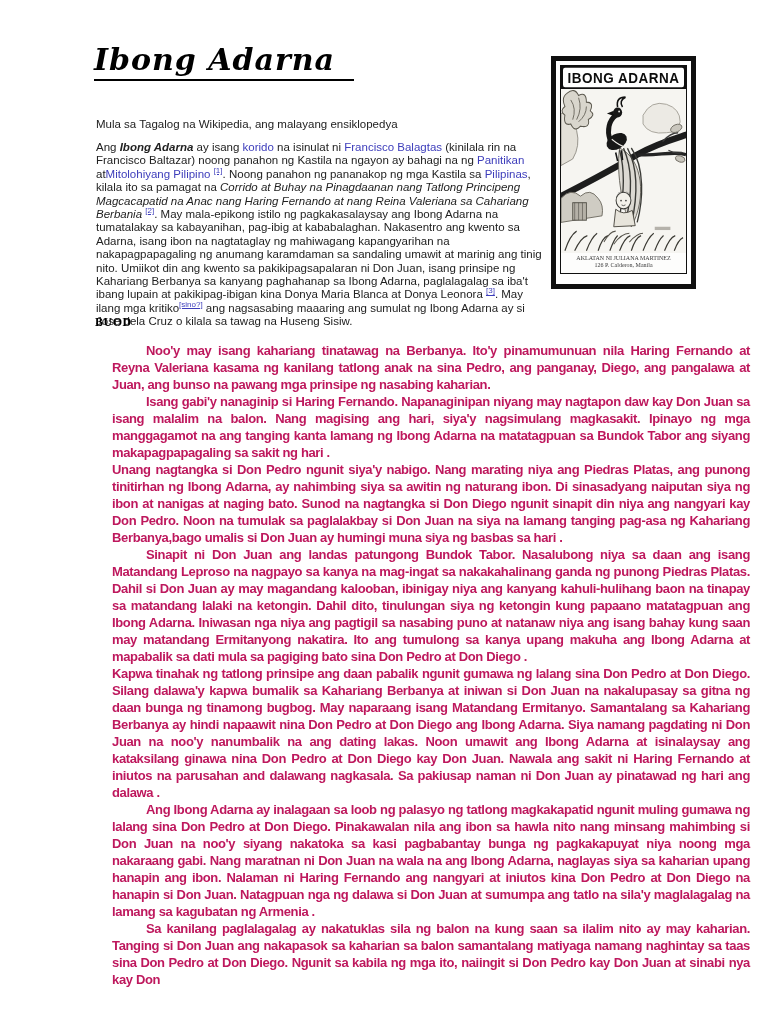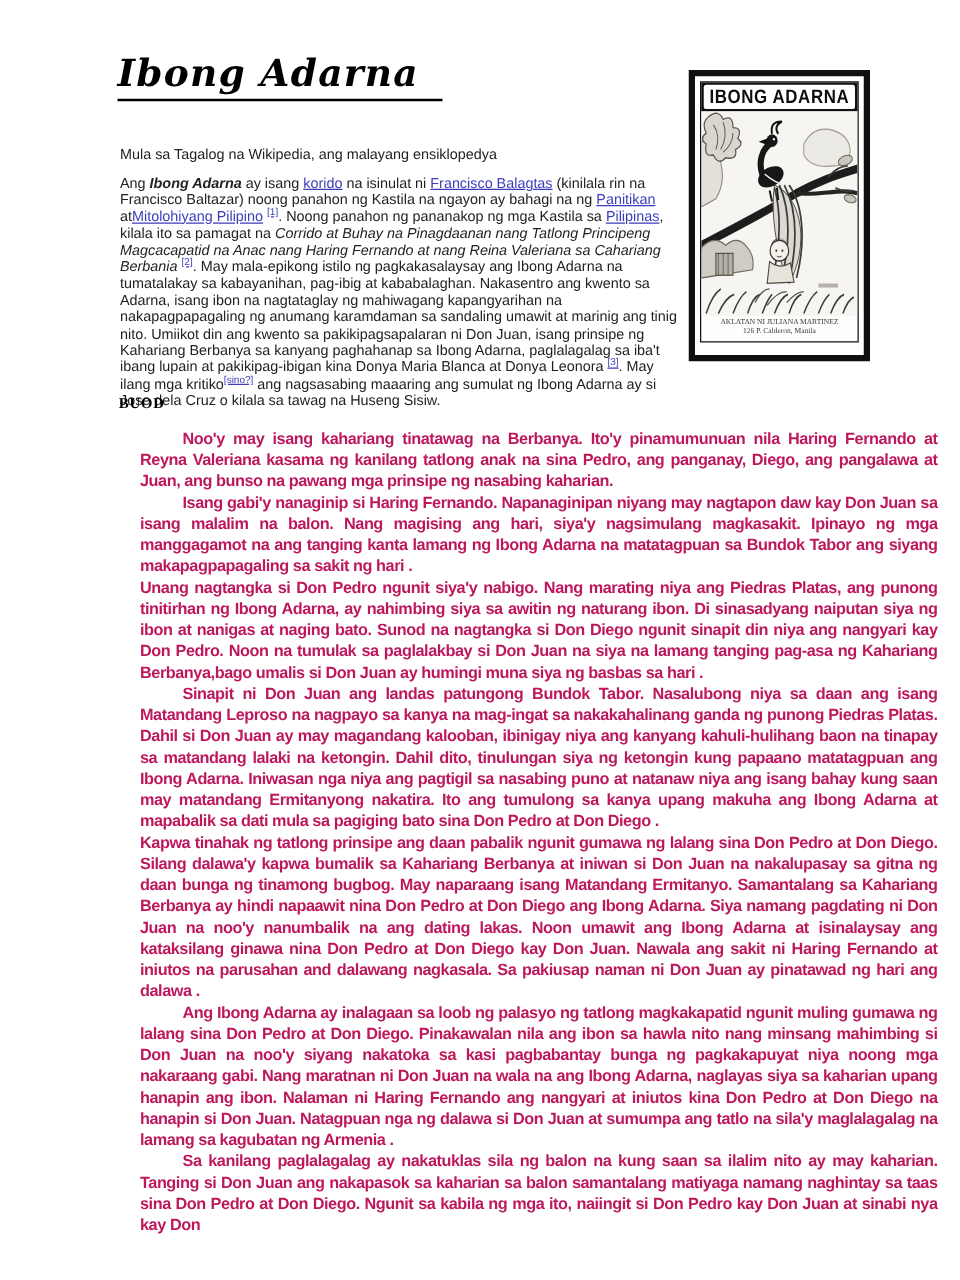"korido" .seg-link { text-decoration: underline -> none }
